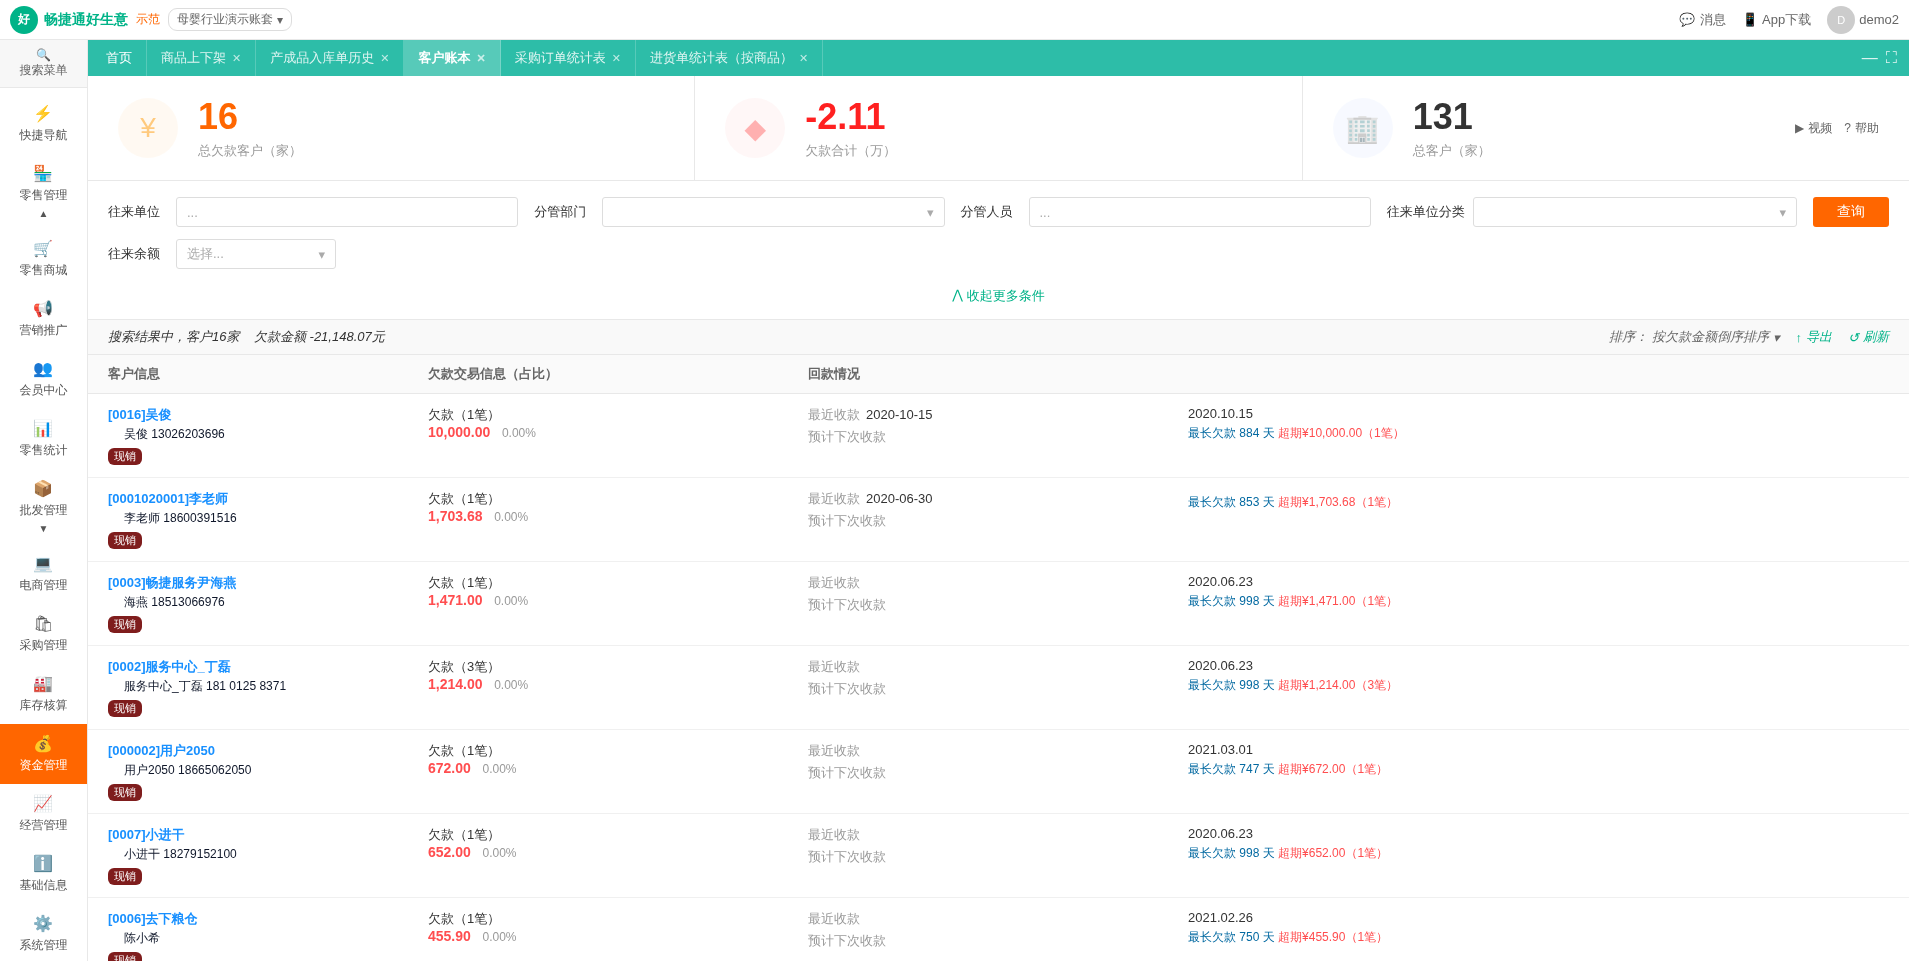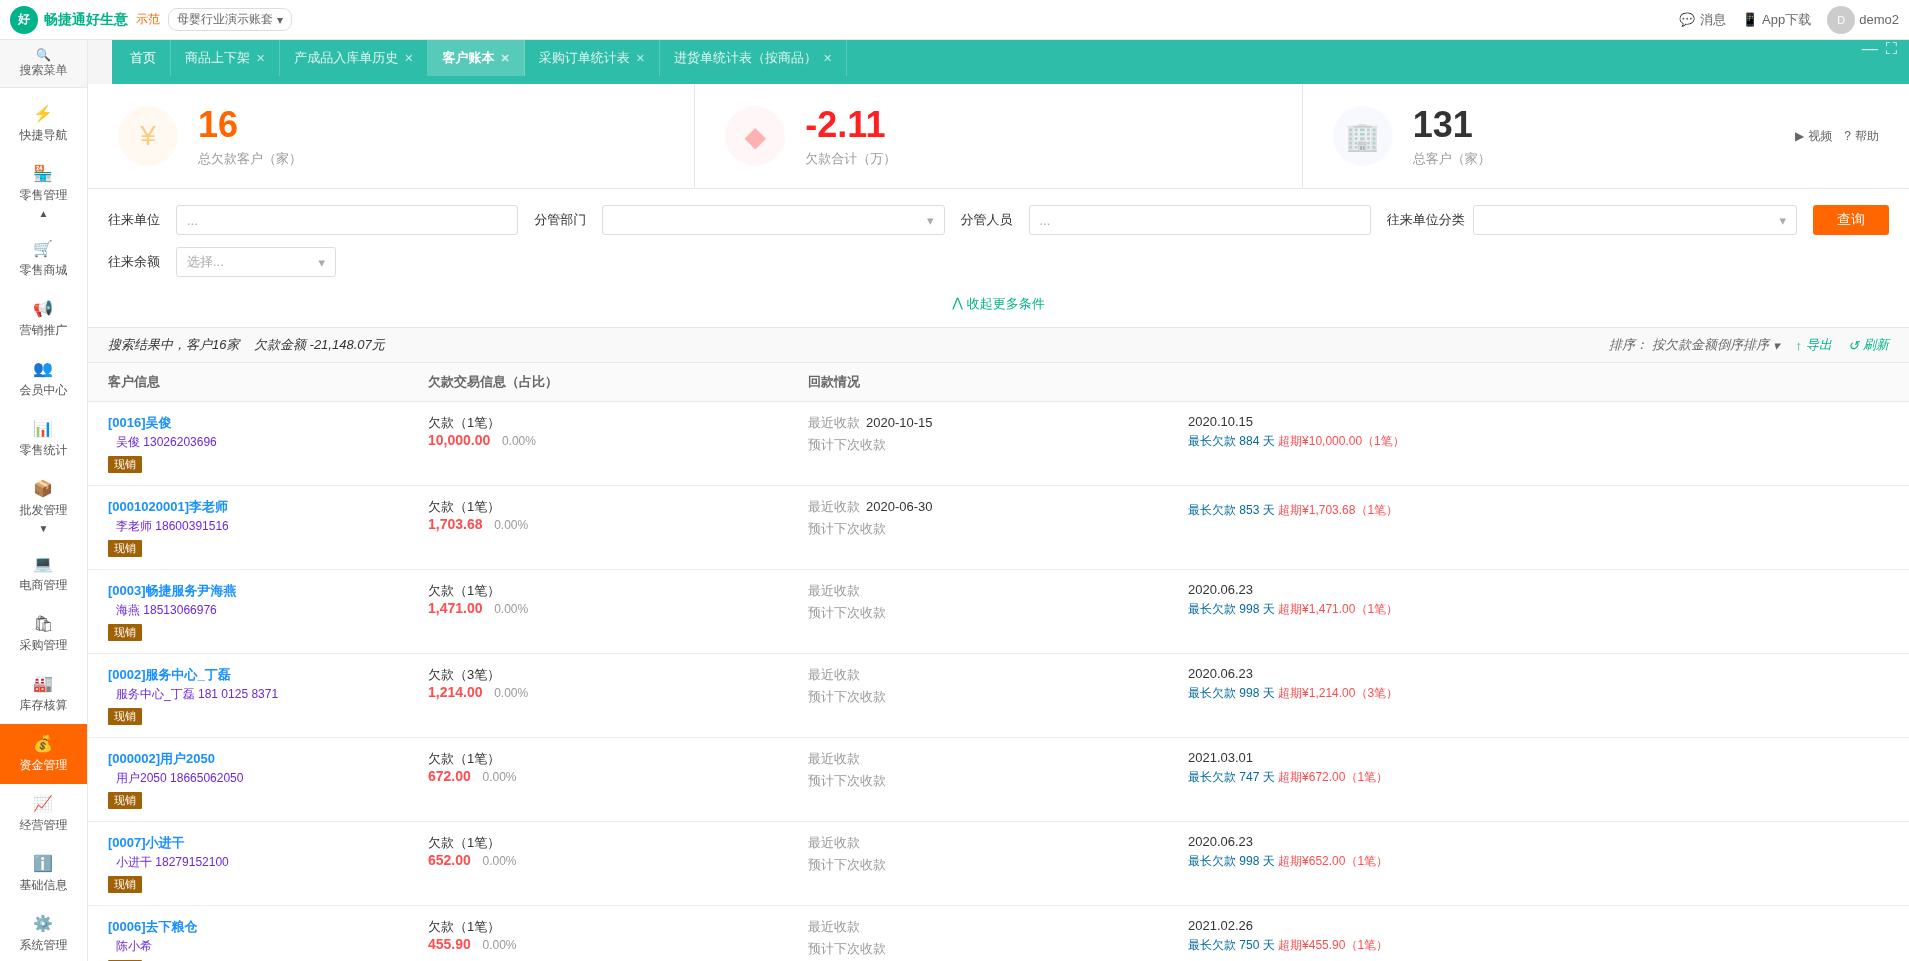"首页" .tab-bar { align-items: flex-start -> center; height: 44px -> 36px; margin-left: 24px -> none }
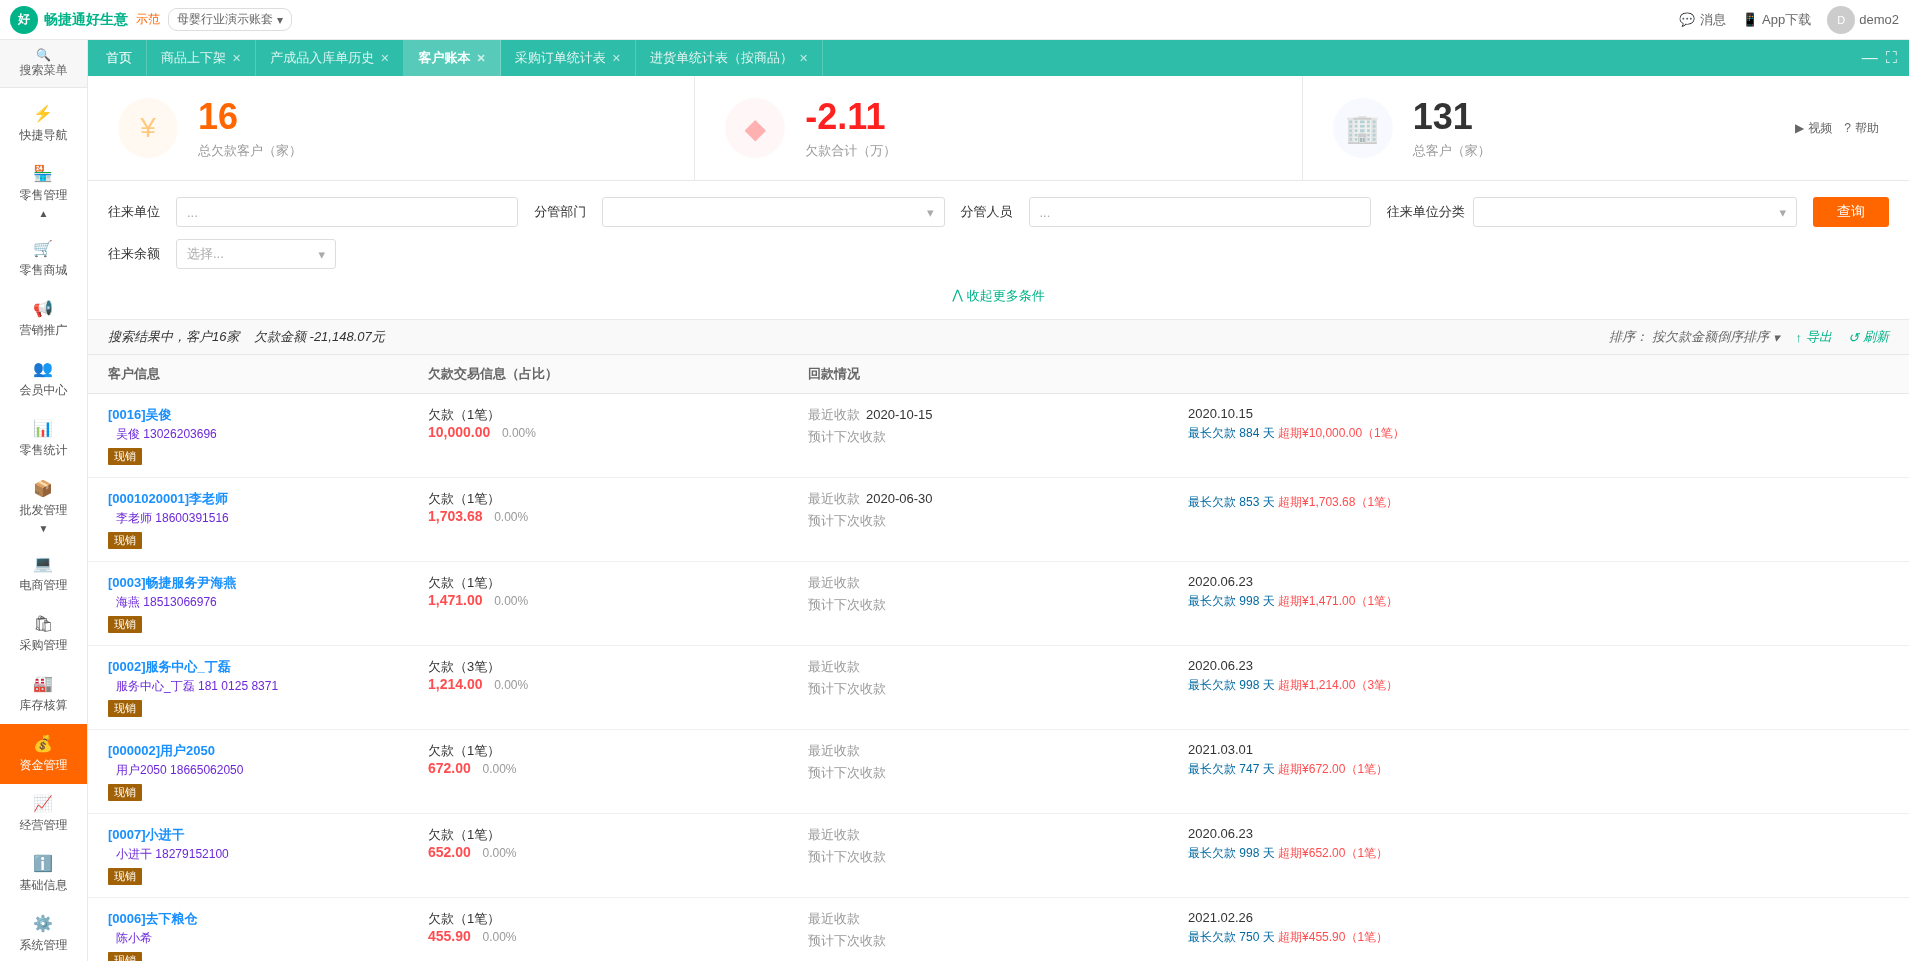"吴俊 13026203696" .client-phone { color: #6d28d9 -> #0f172a; margin: 2px 8px -> 2px 16px }
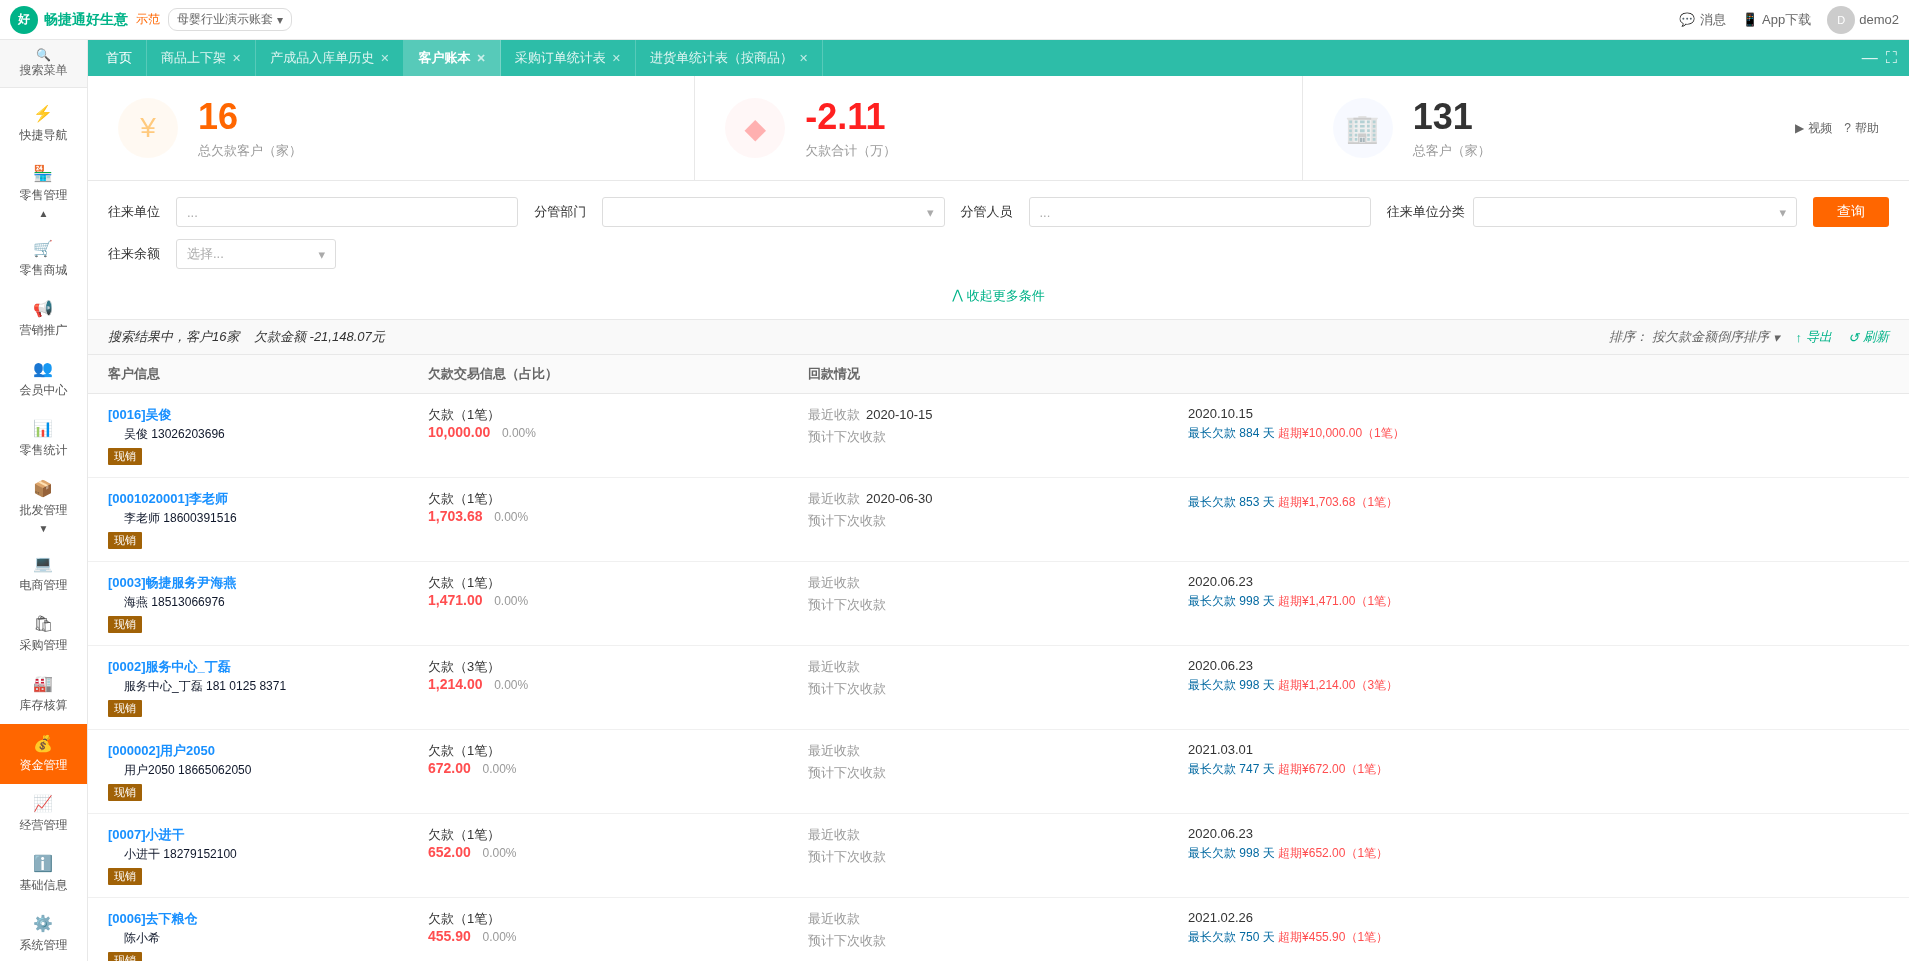"现销" .client-tag { background: #a16207 -> #7f1d1d; border-radius: 1px -> 6px }
